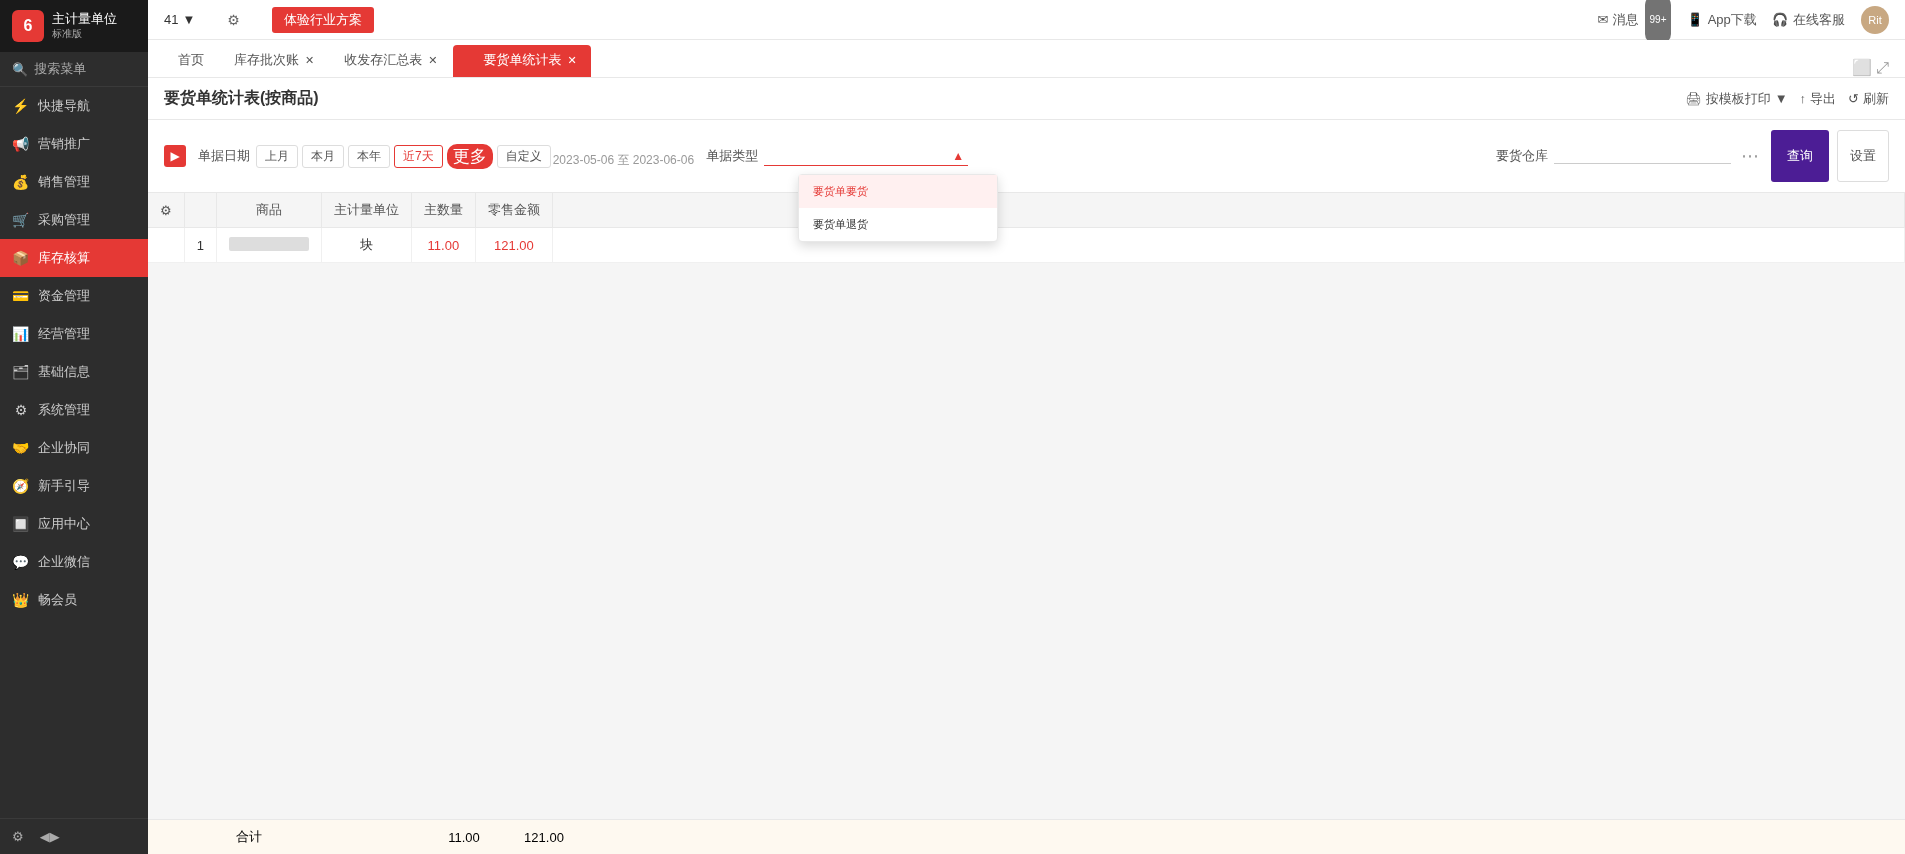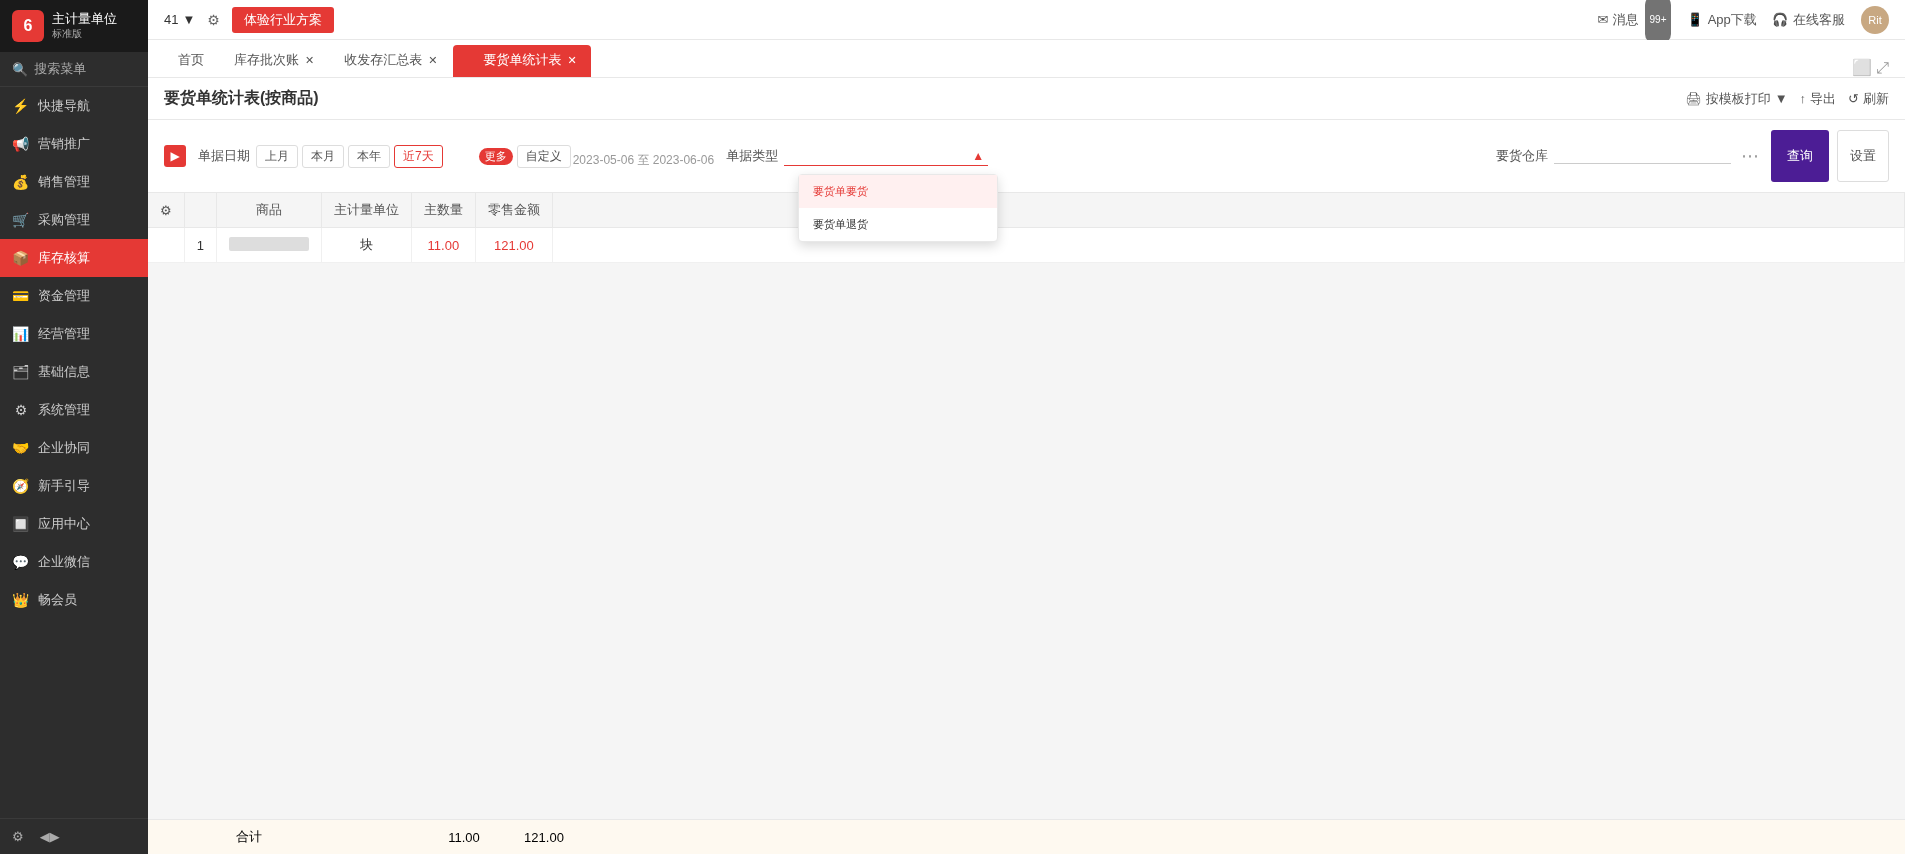"41" .top-header-left { gap: 12px -> 32px }
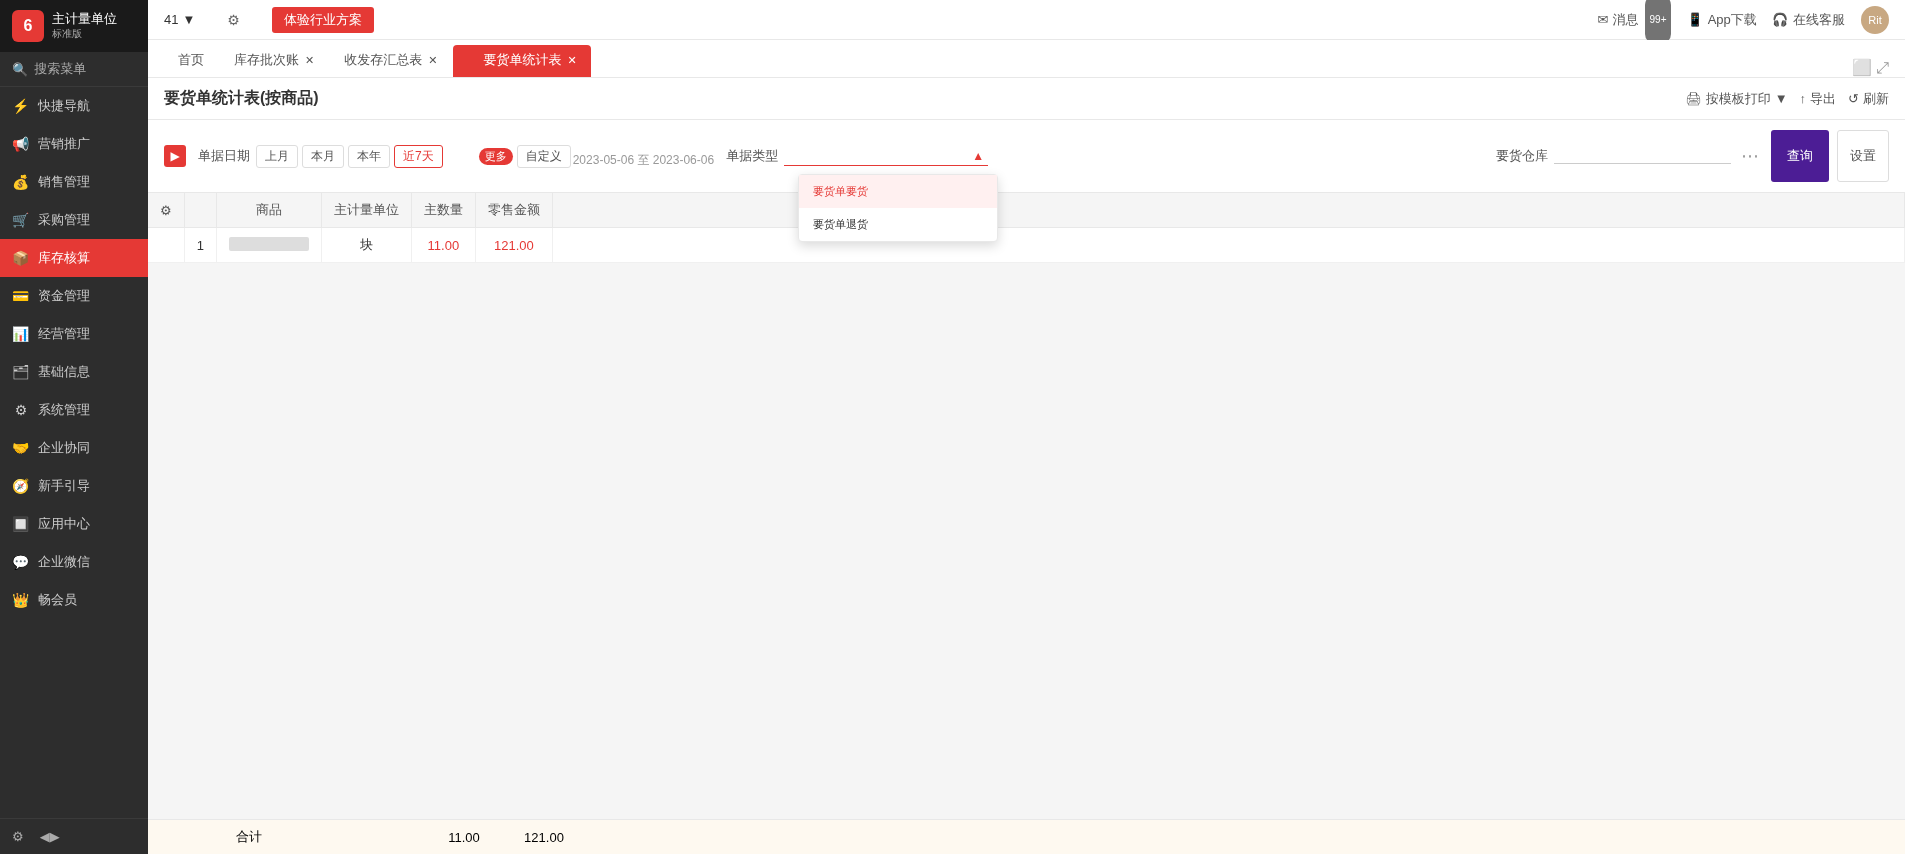"更多" .more-badge { font-size: 11px -> 17px; margin-left: 32px -> none }
